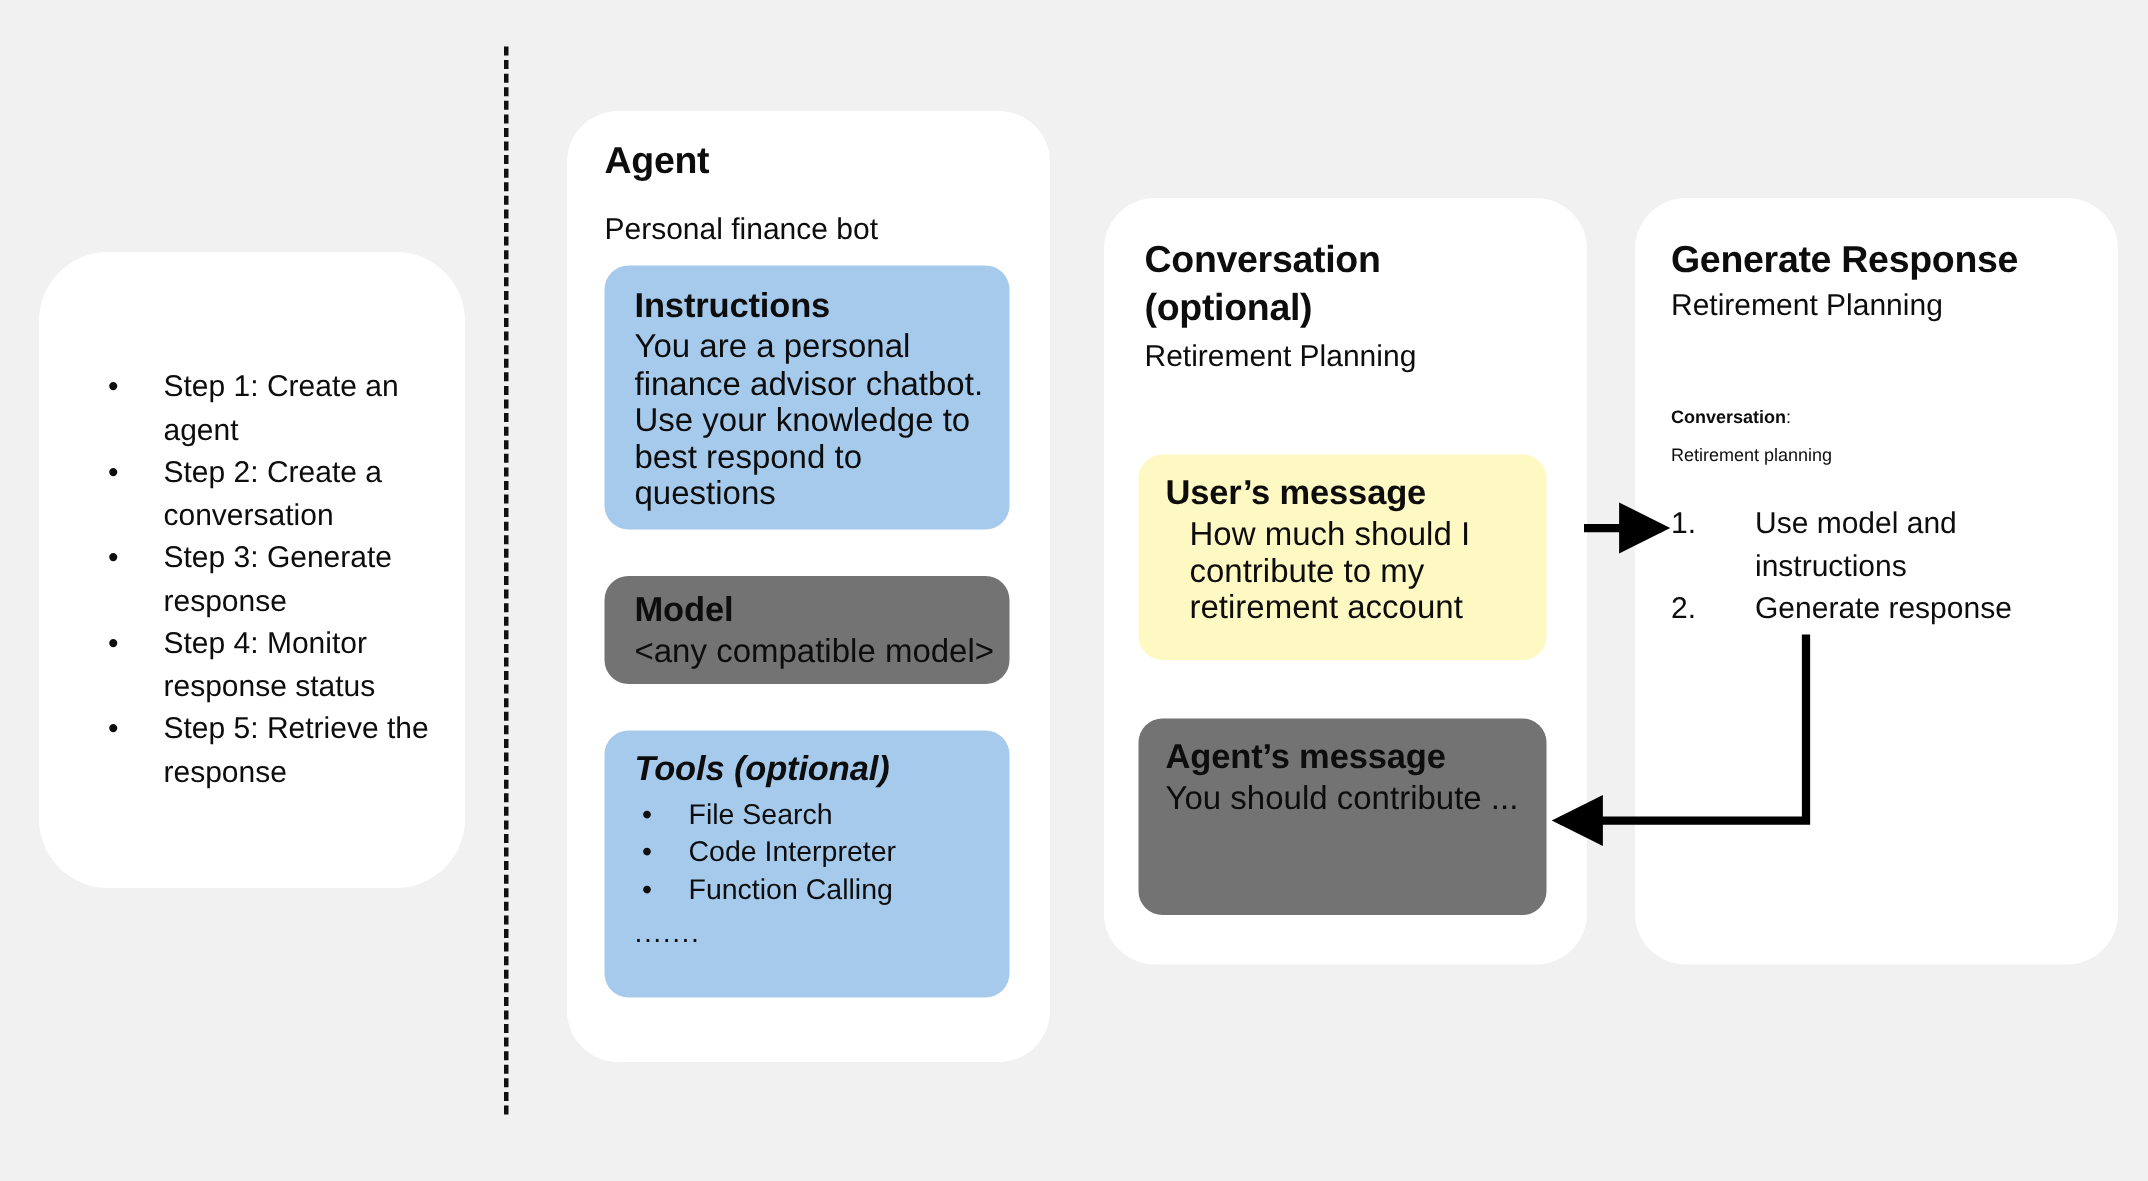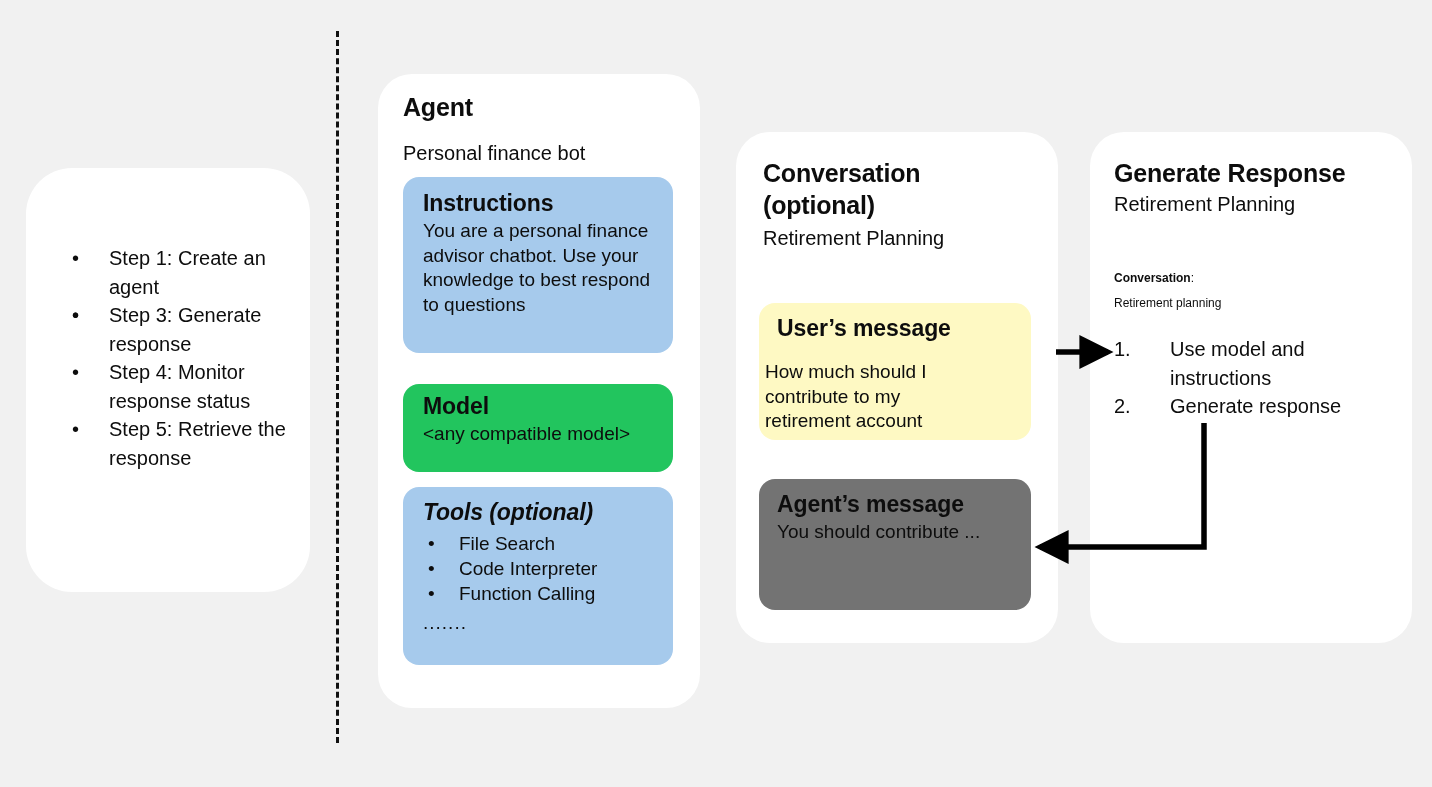"You are a personal finance" .box-text { font-size: 19px -> 22px }
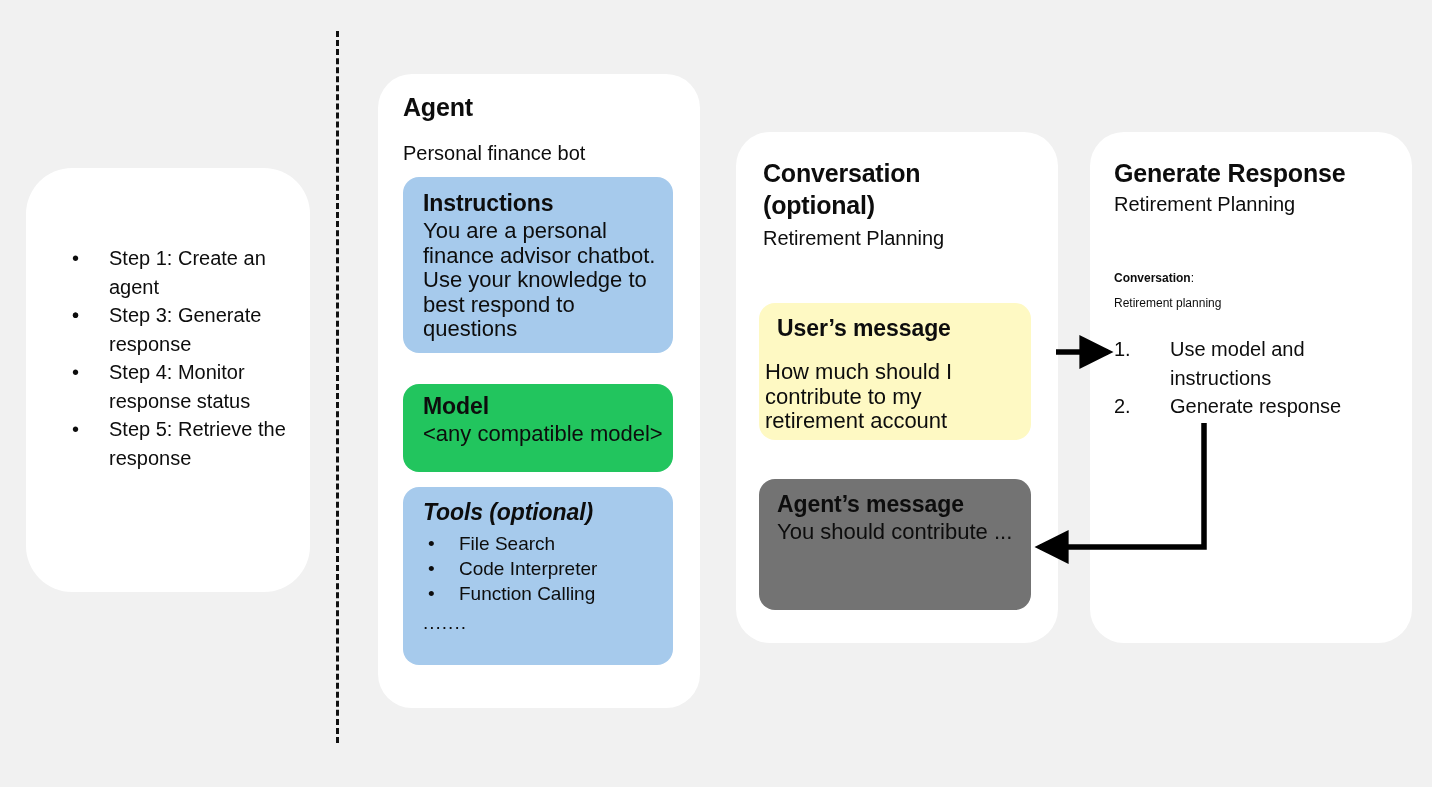"Step 2: Create a conversation" span { html: none -> <span>Step 2: Create a conversation</span> }
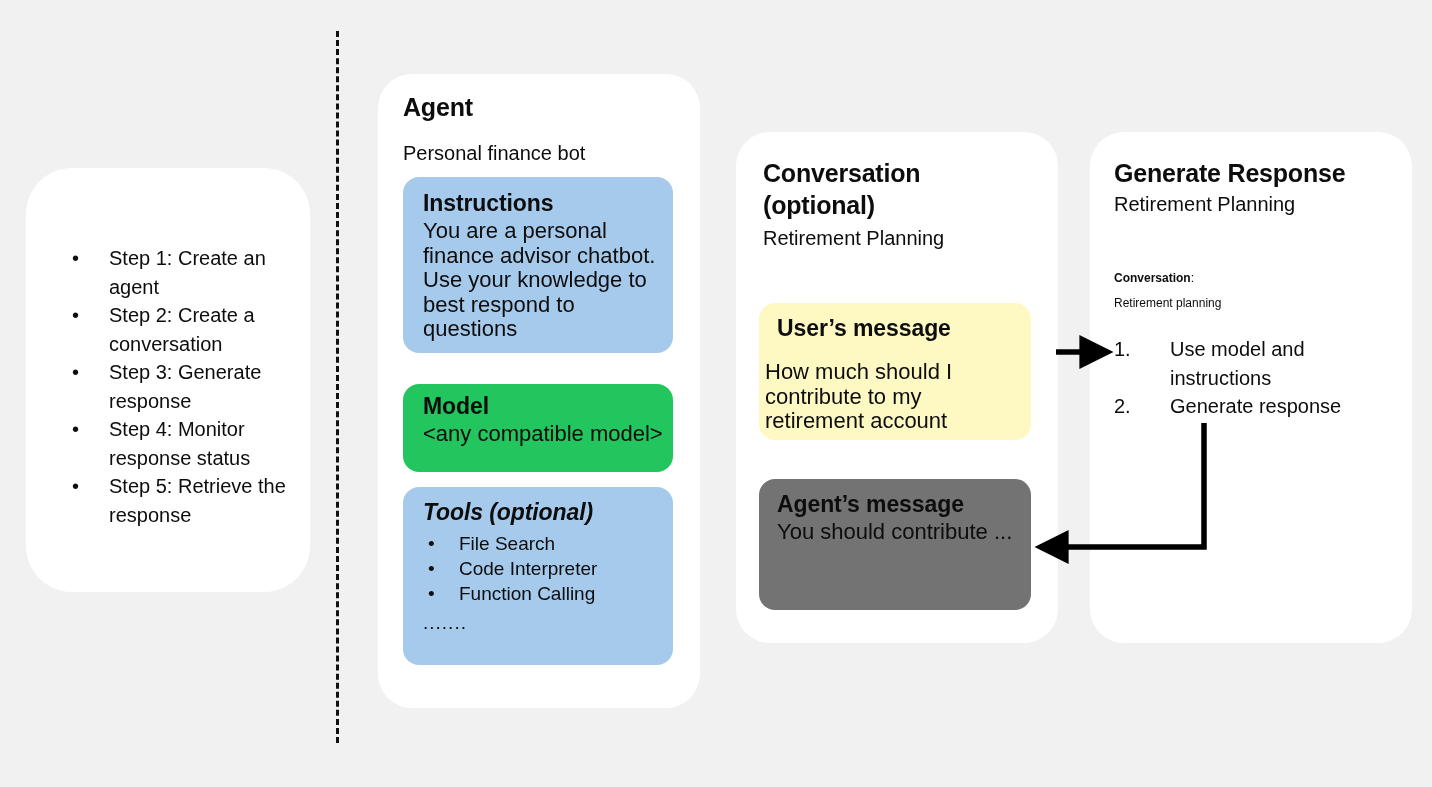"How much should I contribute" div.box-text { left: 6px -> 34px; margin-top: 16px -> none }
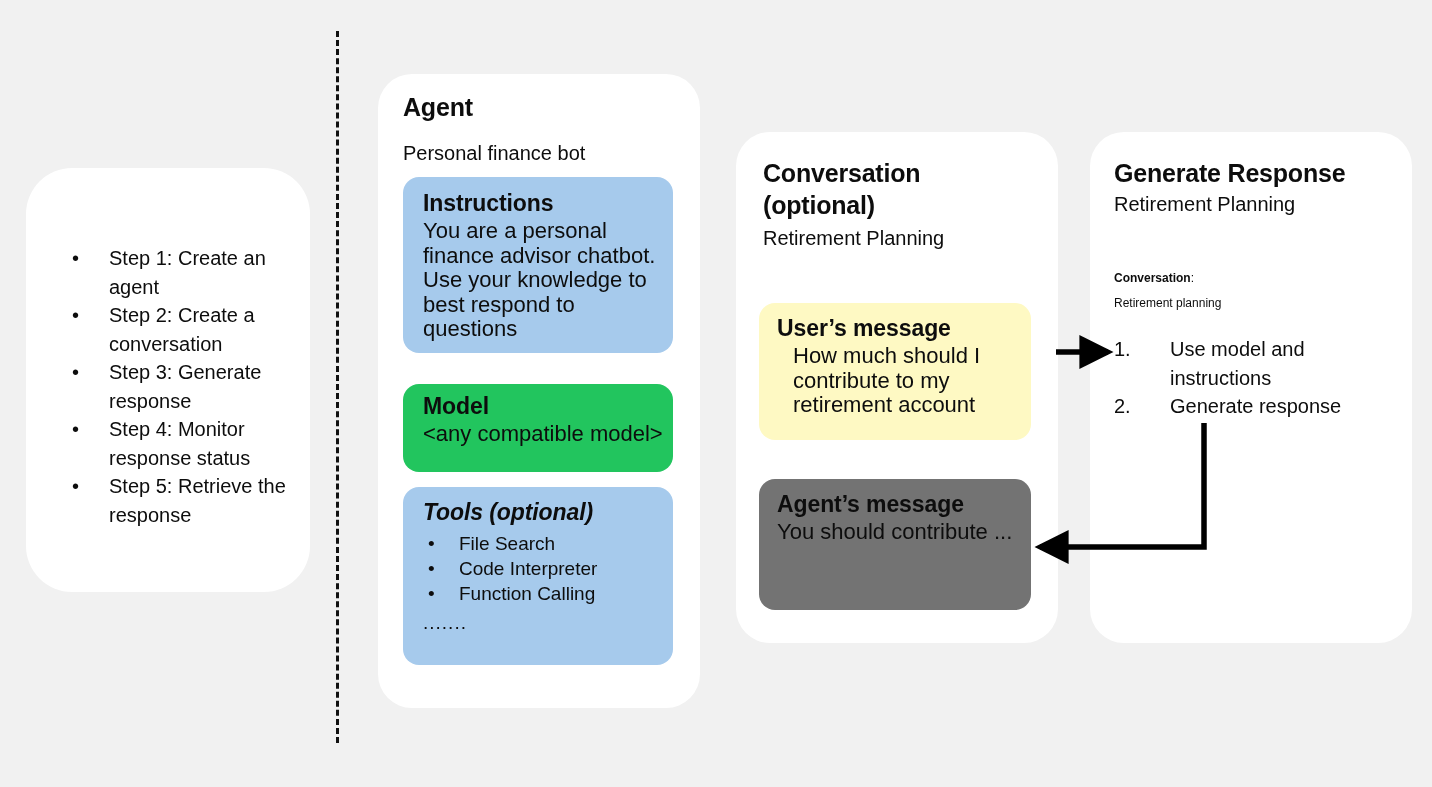"Model" #model-box { background: #22c55e -> #737373; height: 88px -> 72px }
